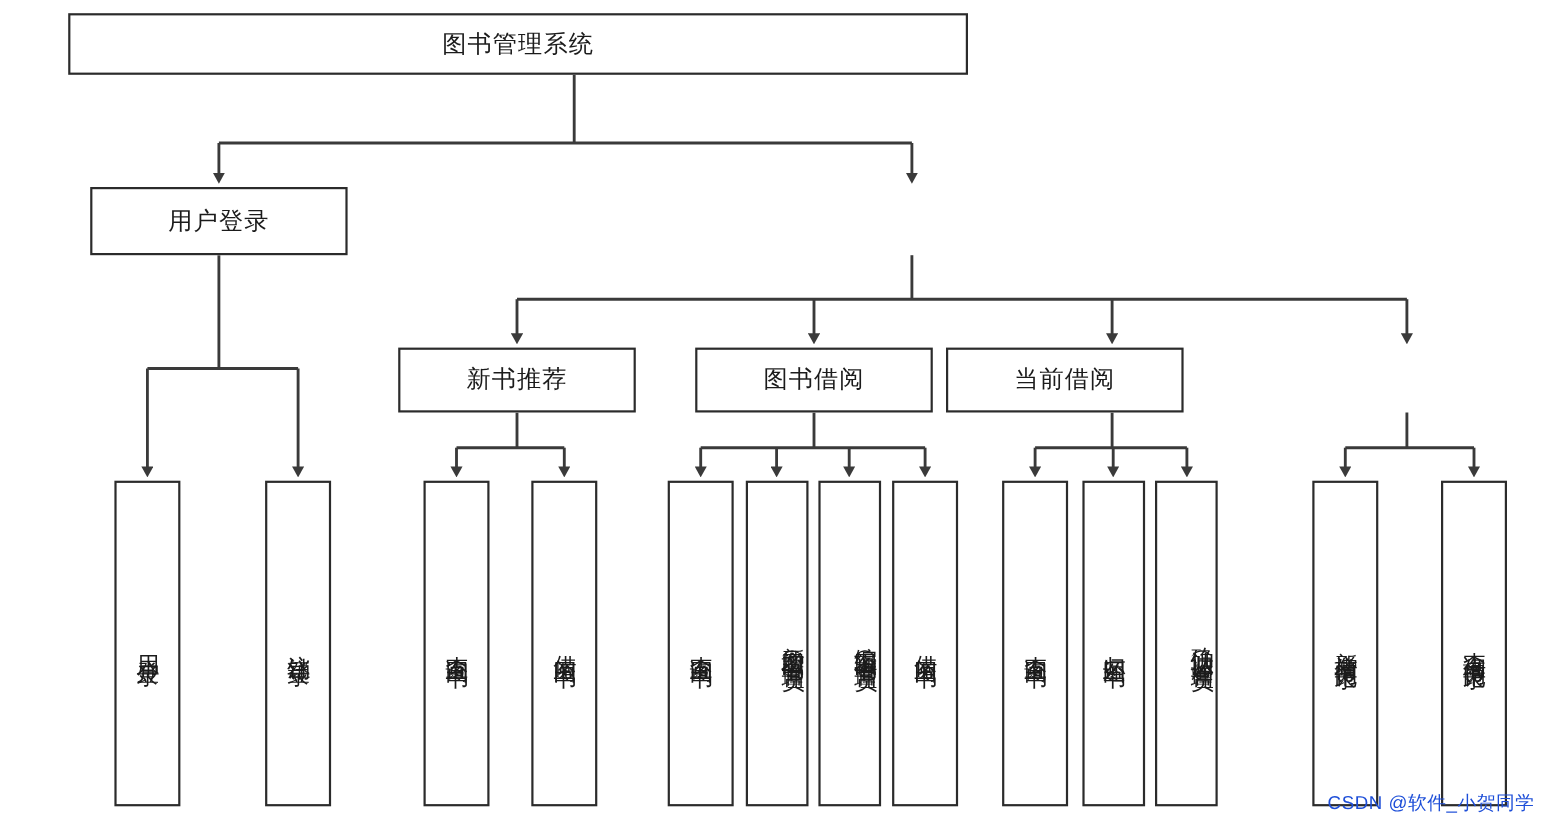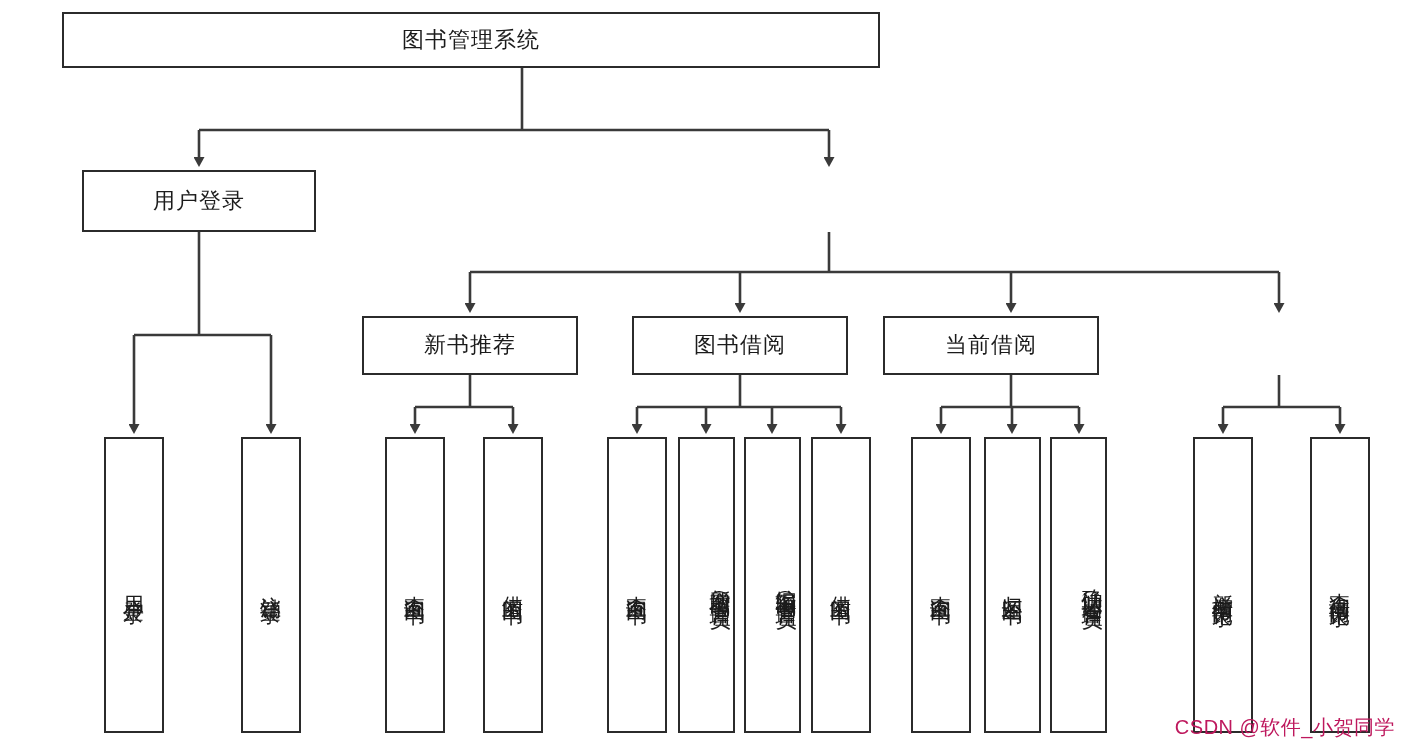"当前借阅" div.node { left: 883px -> 860px }
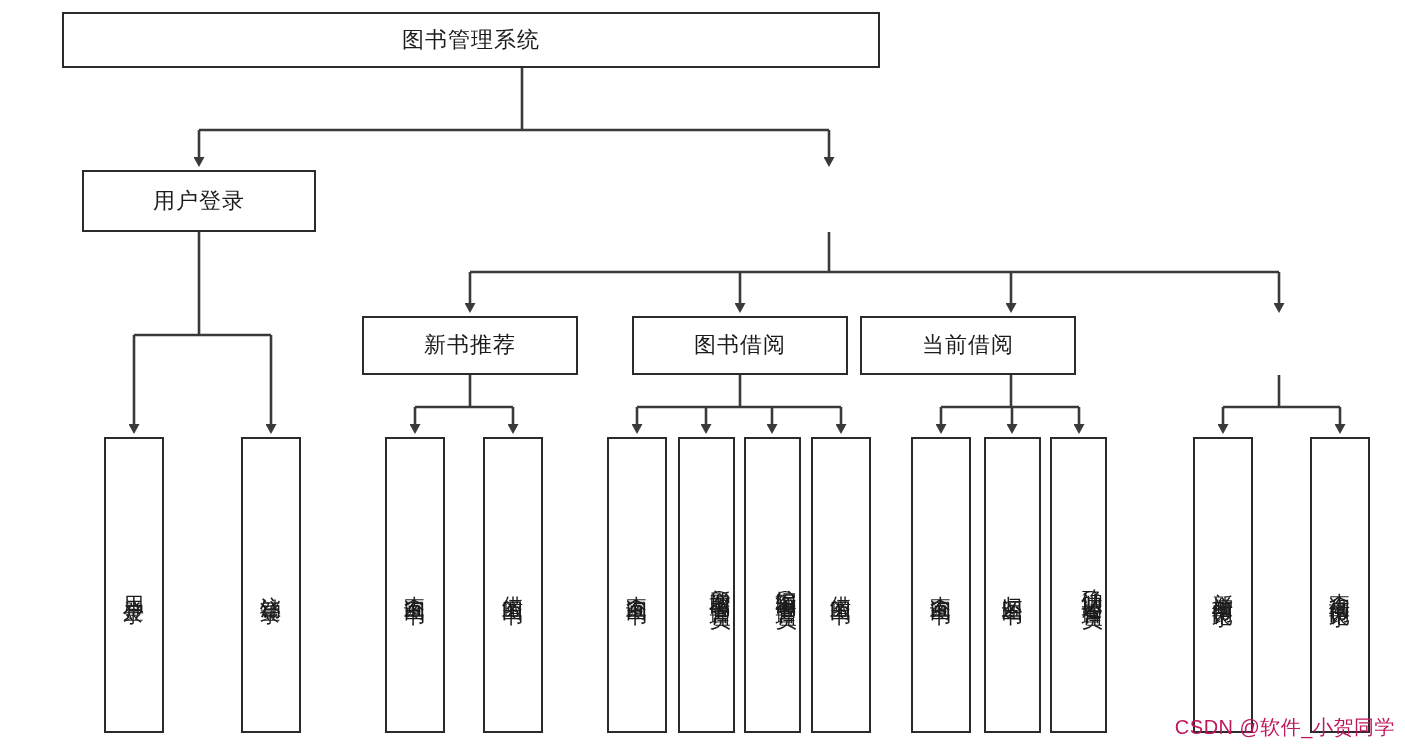"CSDN @软件_小贺同学" #watermark { color: #be185d -> #1d4ed8; font-size: 20px -> 17px }
